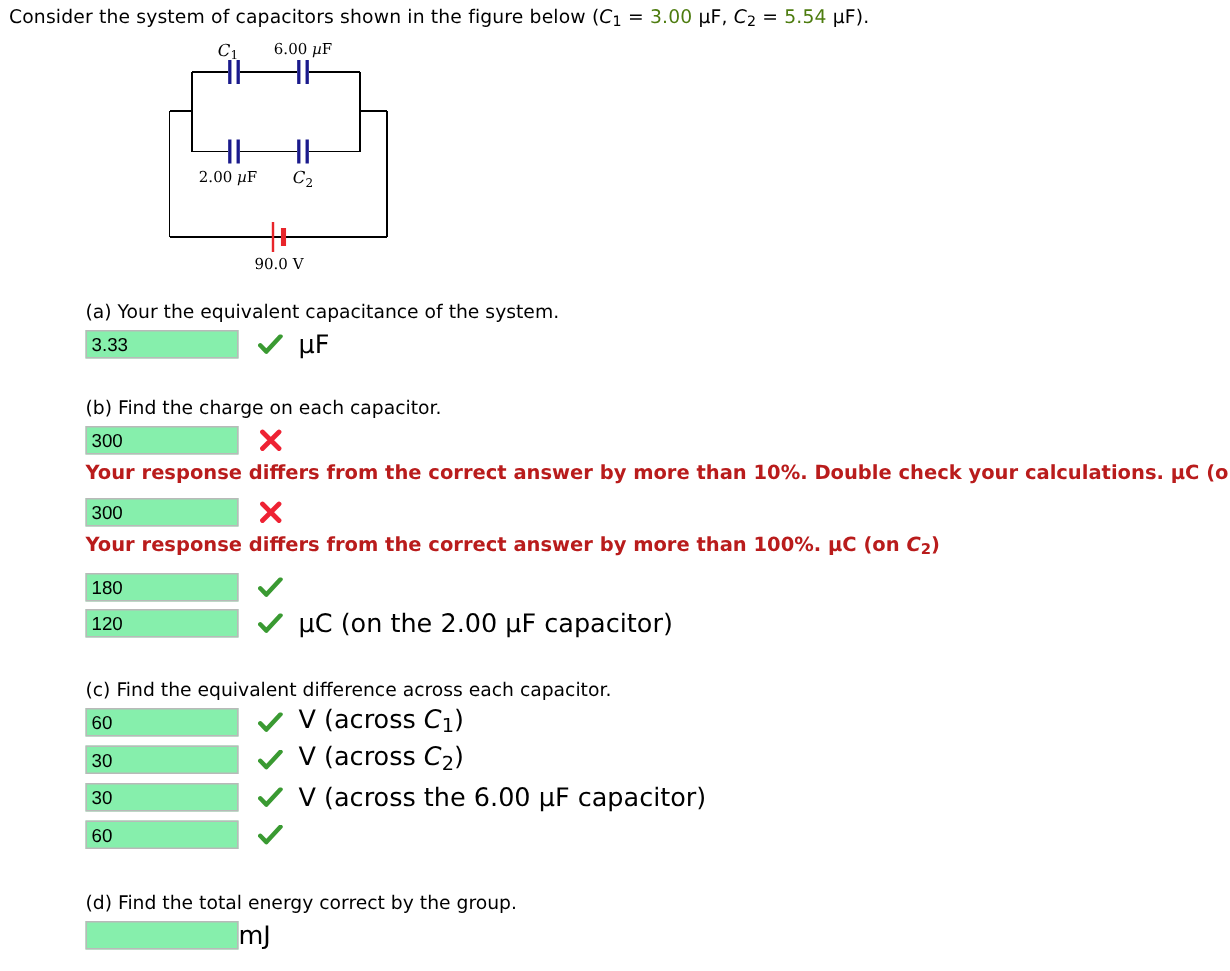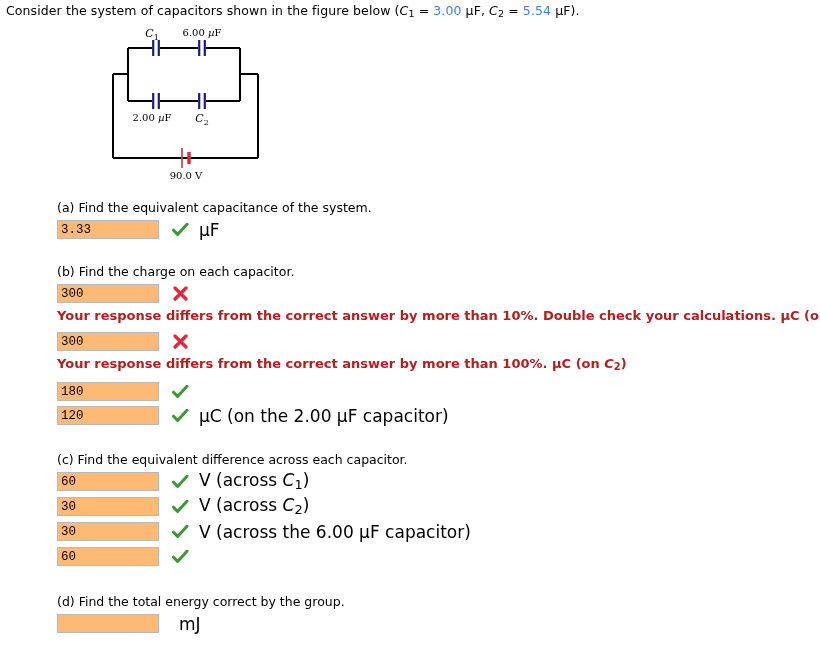"3.00" .red { color: #3b82f6 -> #4d7c0f }
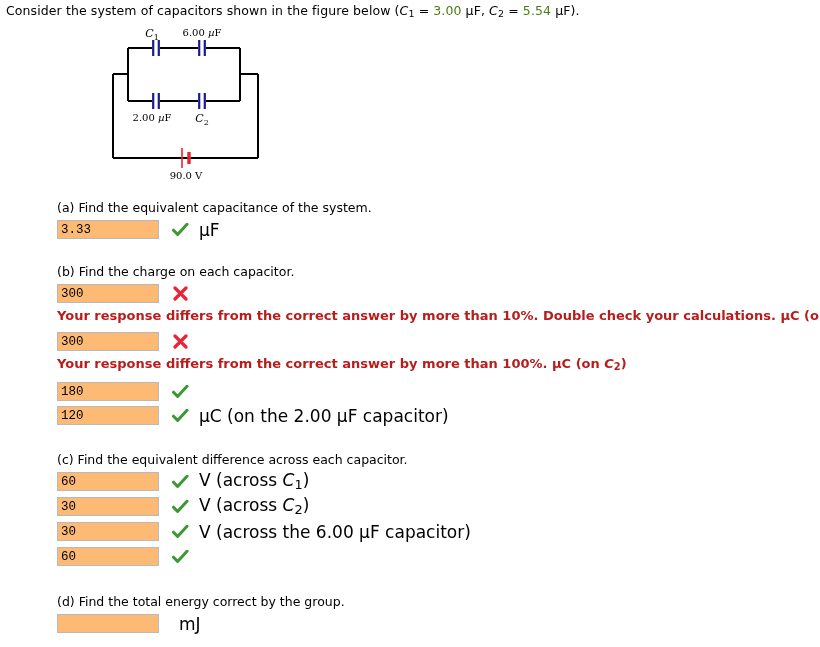"(a) Find the equivalent capacitance" div.qtext { text: Find -> Your }
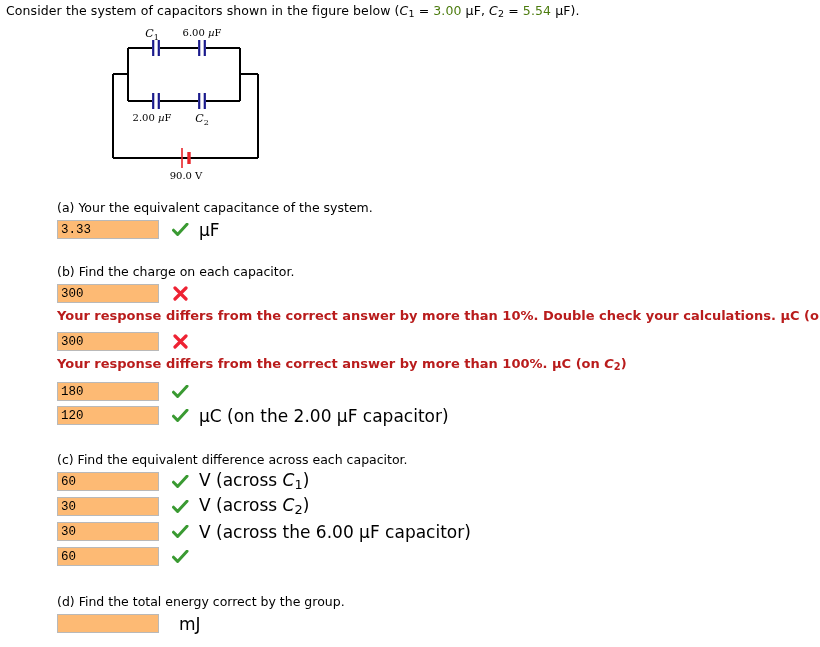"3.33" .field { background: #fdba74 -> #86efac; font-family: Liberation Mono, monospace -> Liberation Sans, sans-serif }
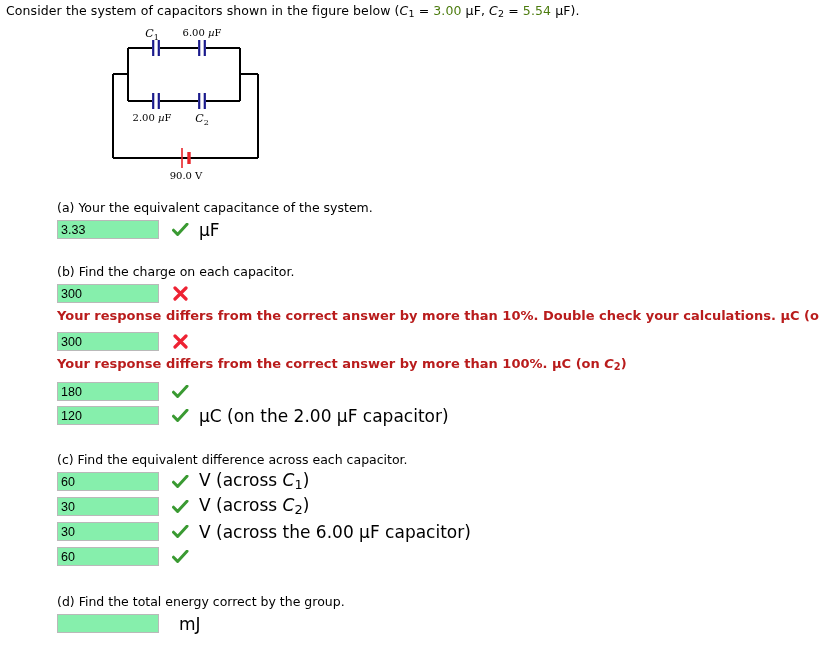"mJ" span.unit { margin-left: 20px -> 0 }
